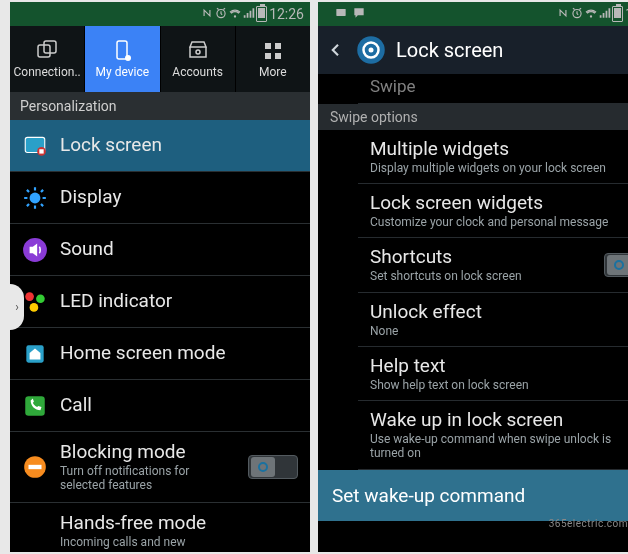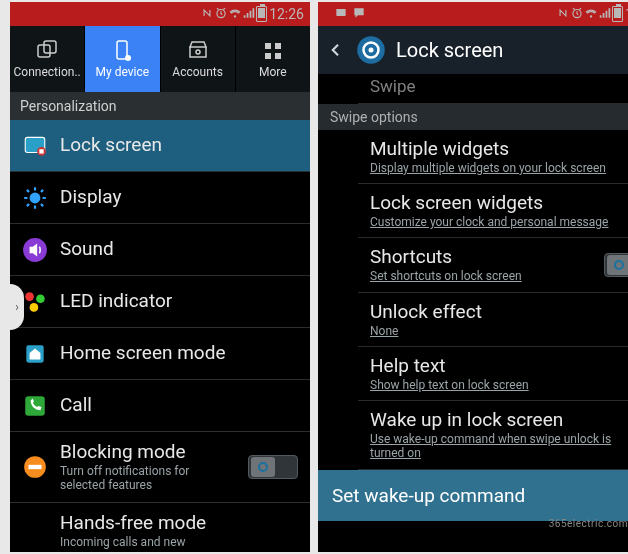"12:26" .statusbar { background: #b91c1c -> #14532d }
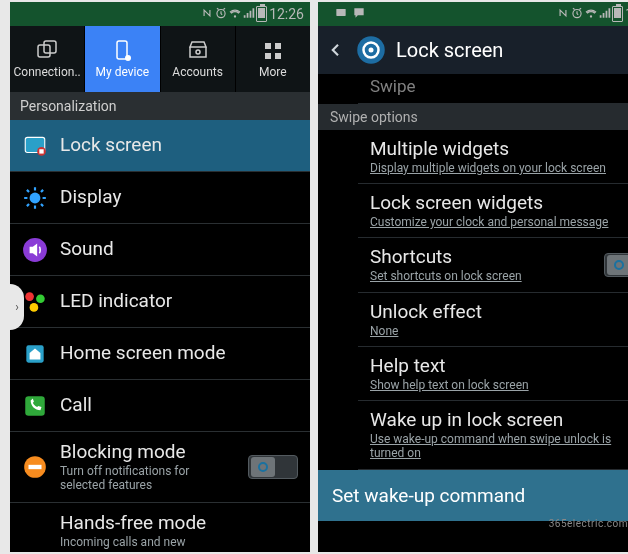"Display multiple widgets on your" .rrow .rt .s { text-decoration: underline -> none }
